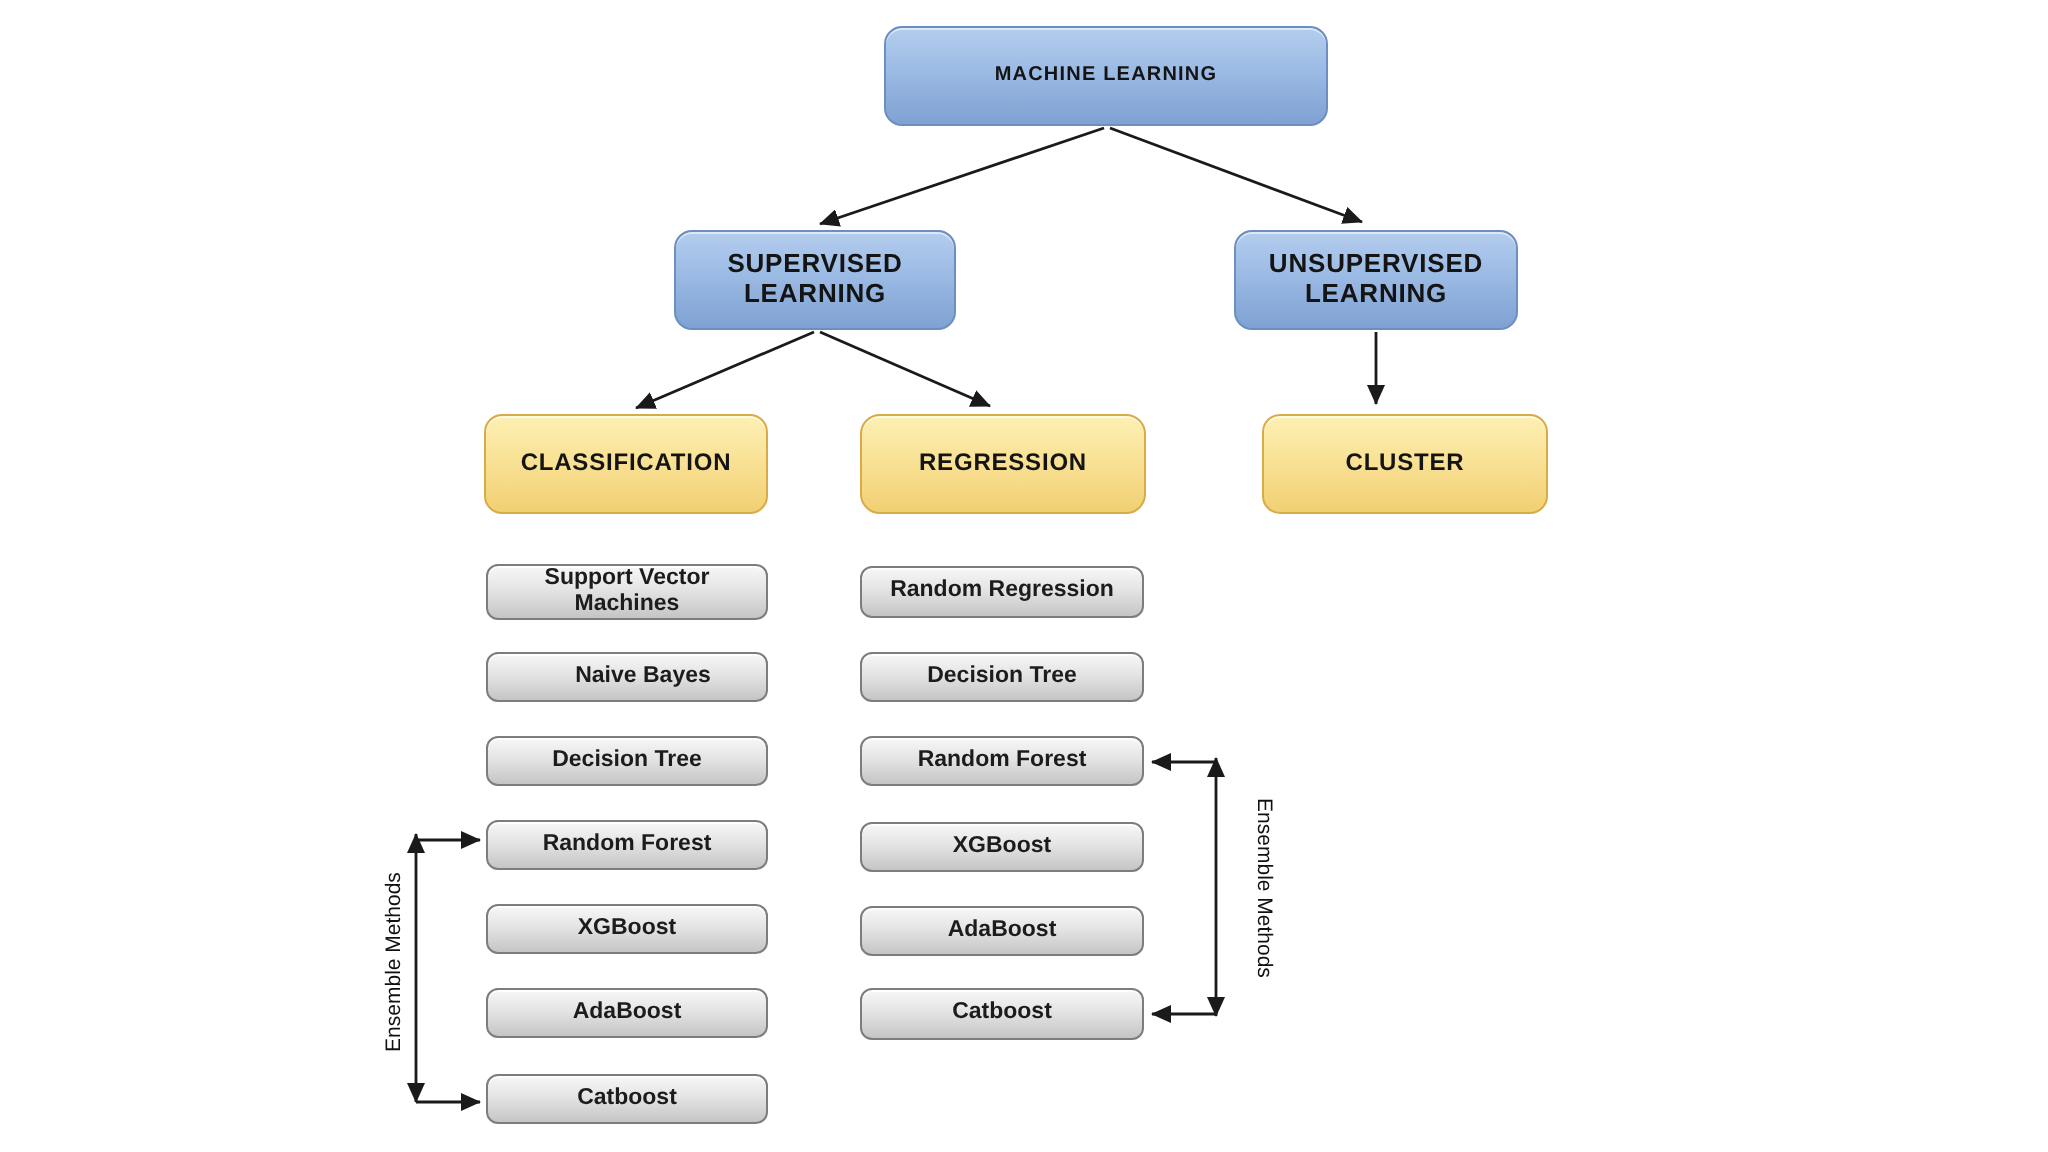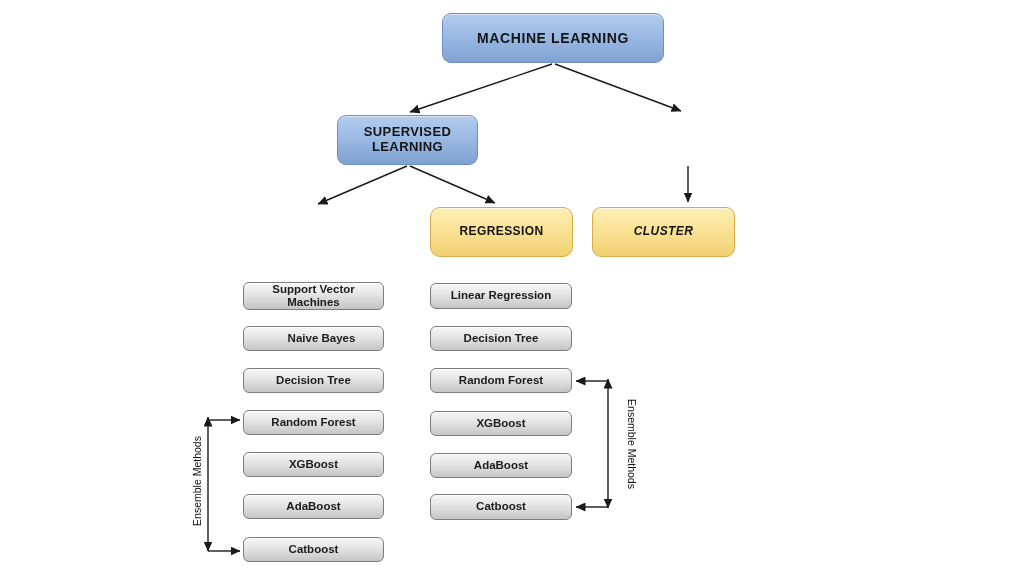"MACHINE LEARNING" .root-node { font-size: 14px -> 10px }
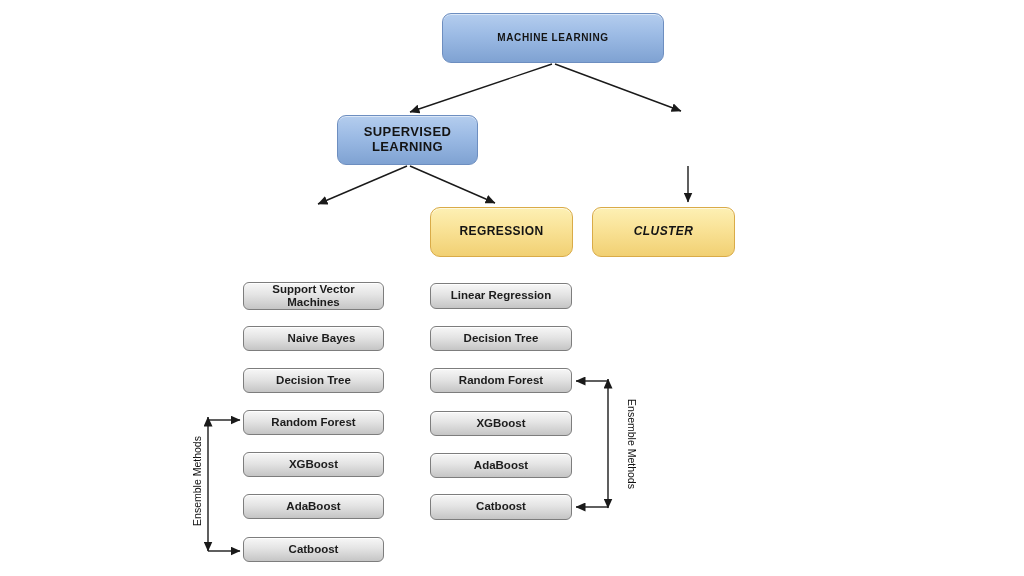"UNSUPERVISED LEARNING" div.node { html: none -> <div>UNSUPERVISED LEARNING</div> }
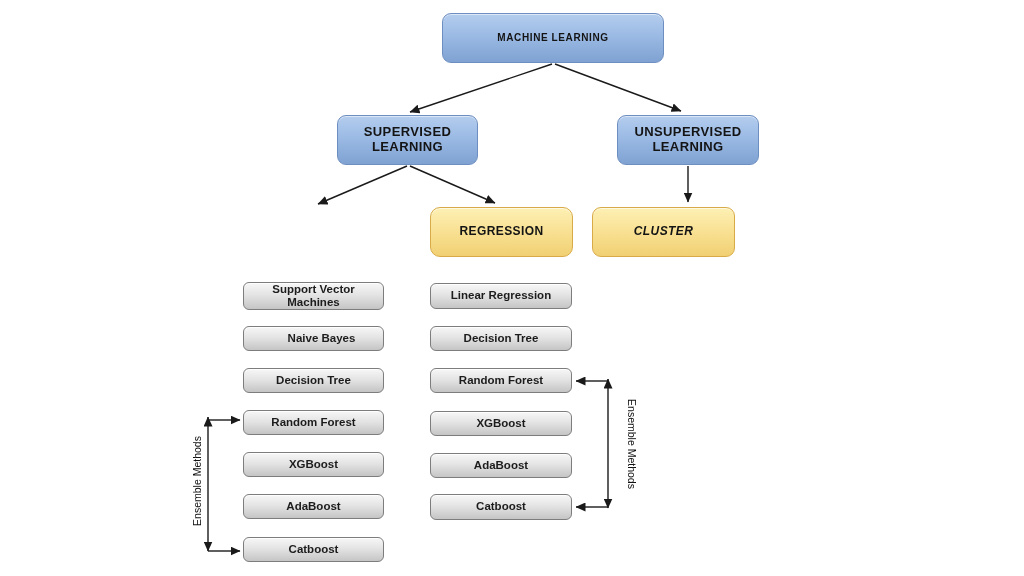"CLASSIFICATION" div.node { html: none -> <div>CLASSIFICATION</div> }
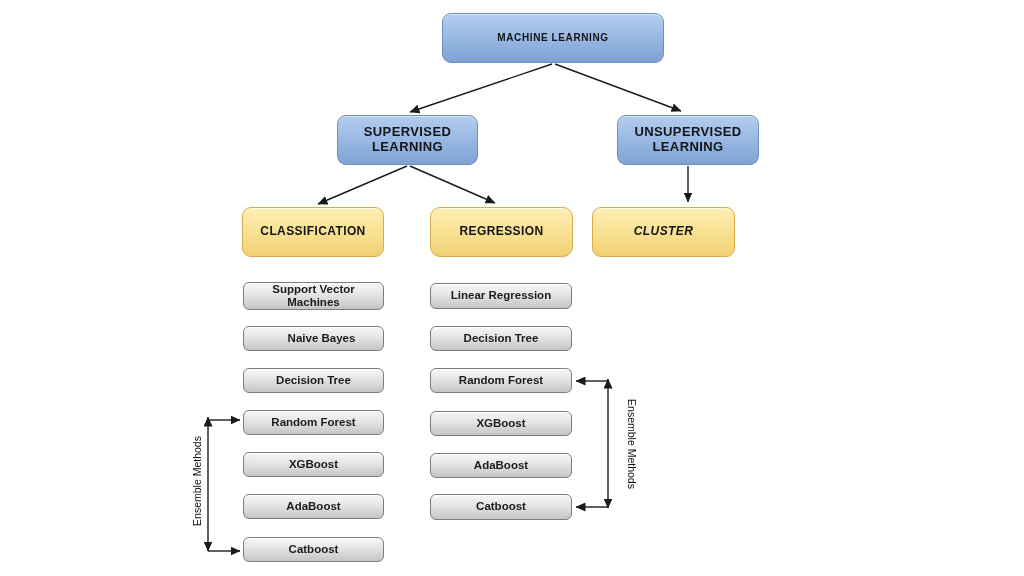"CLUSTER" div.node { font-style: italic -> none; left: 592px -> 631px }
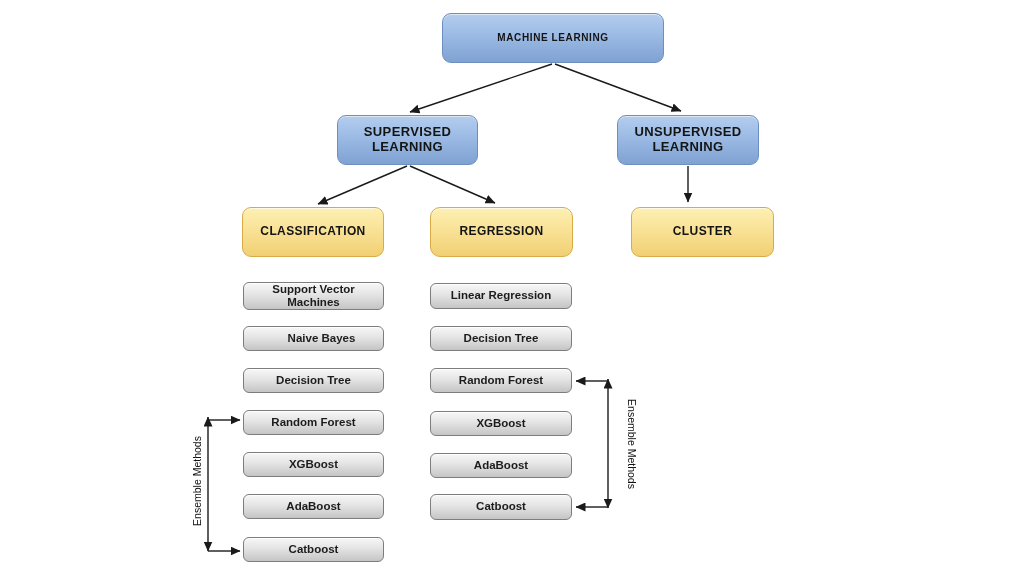"Linear Regression" div.node { text: Linear -> Random }
